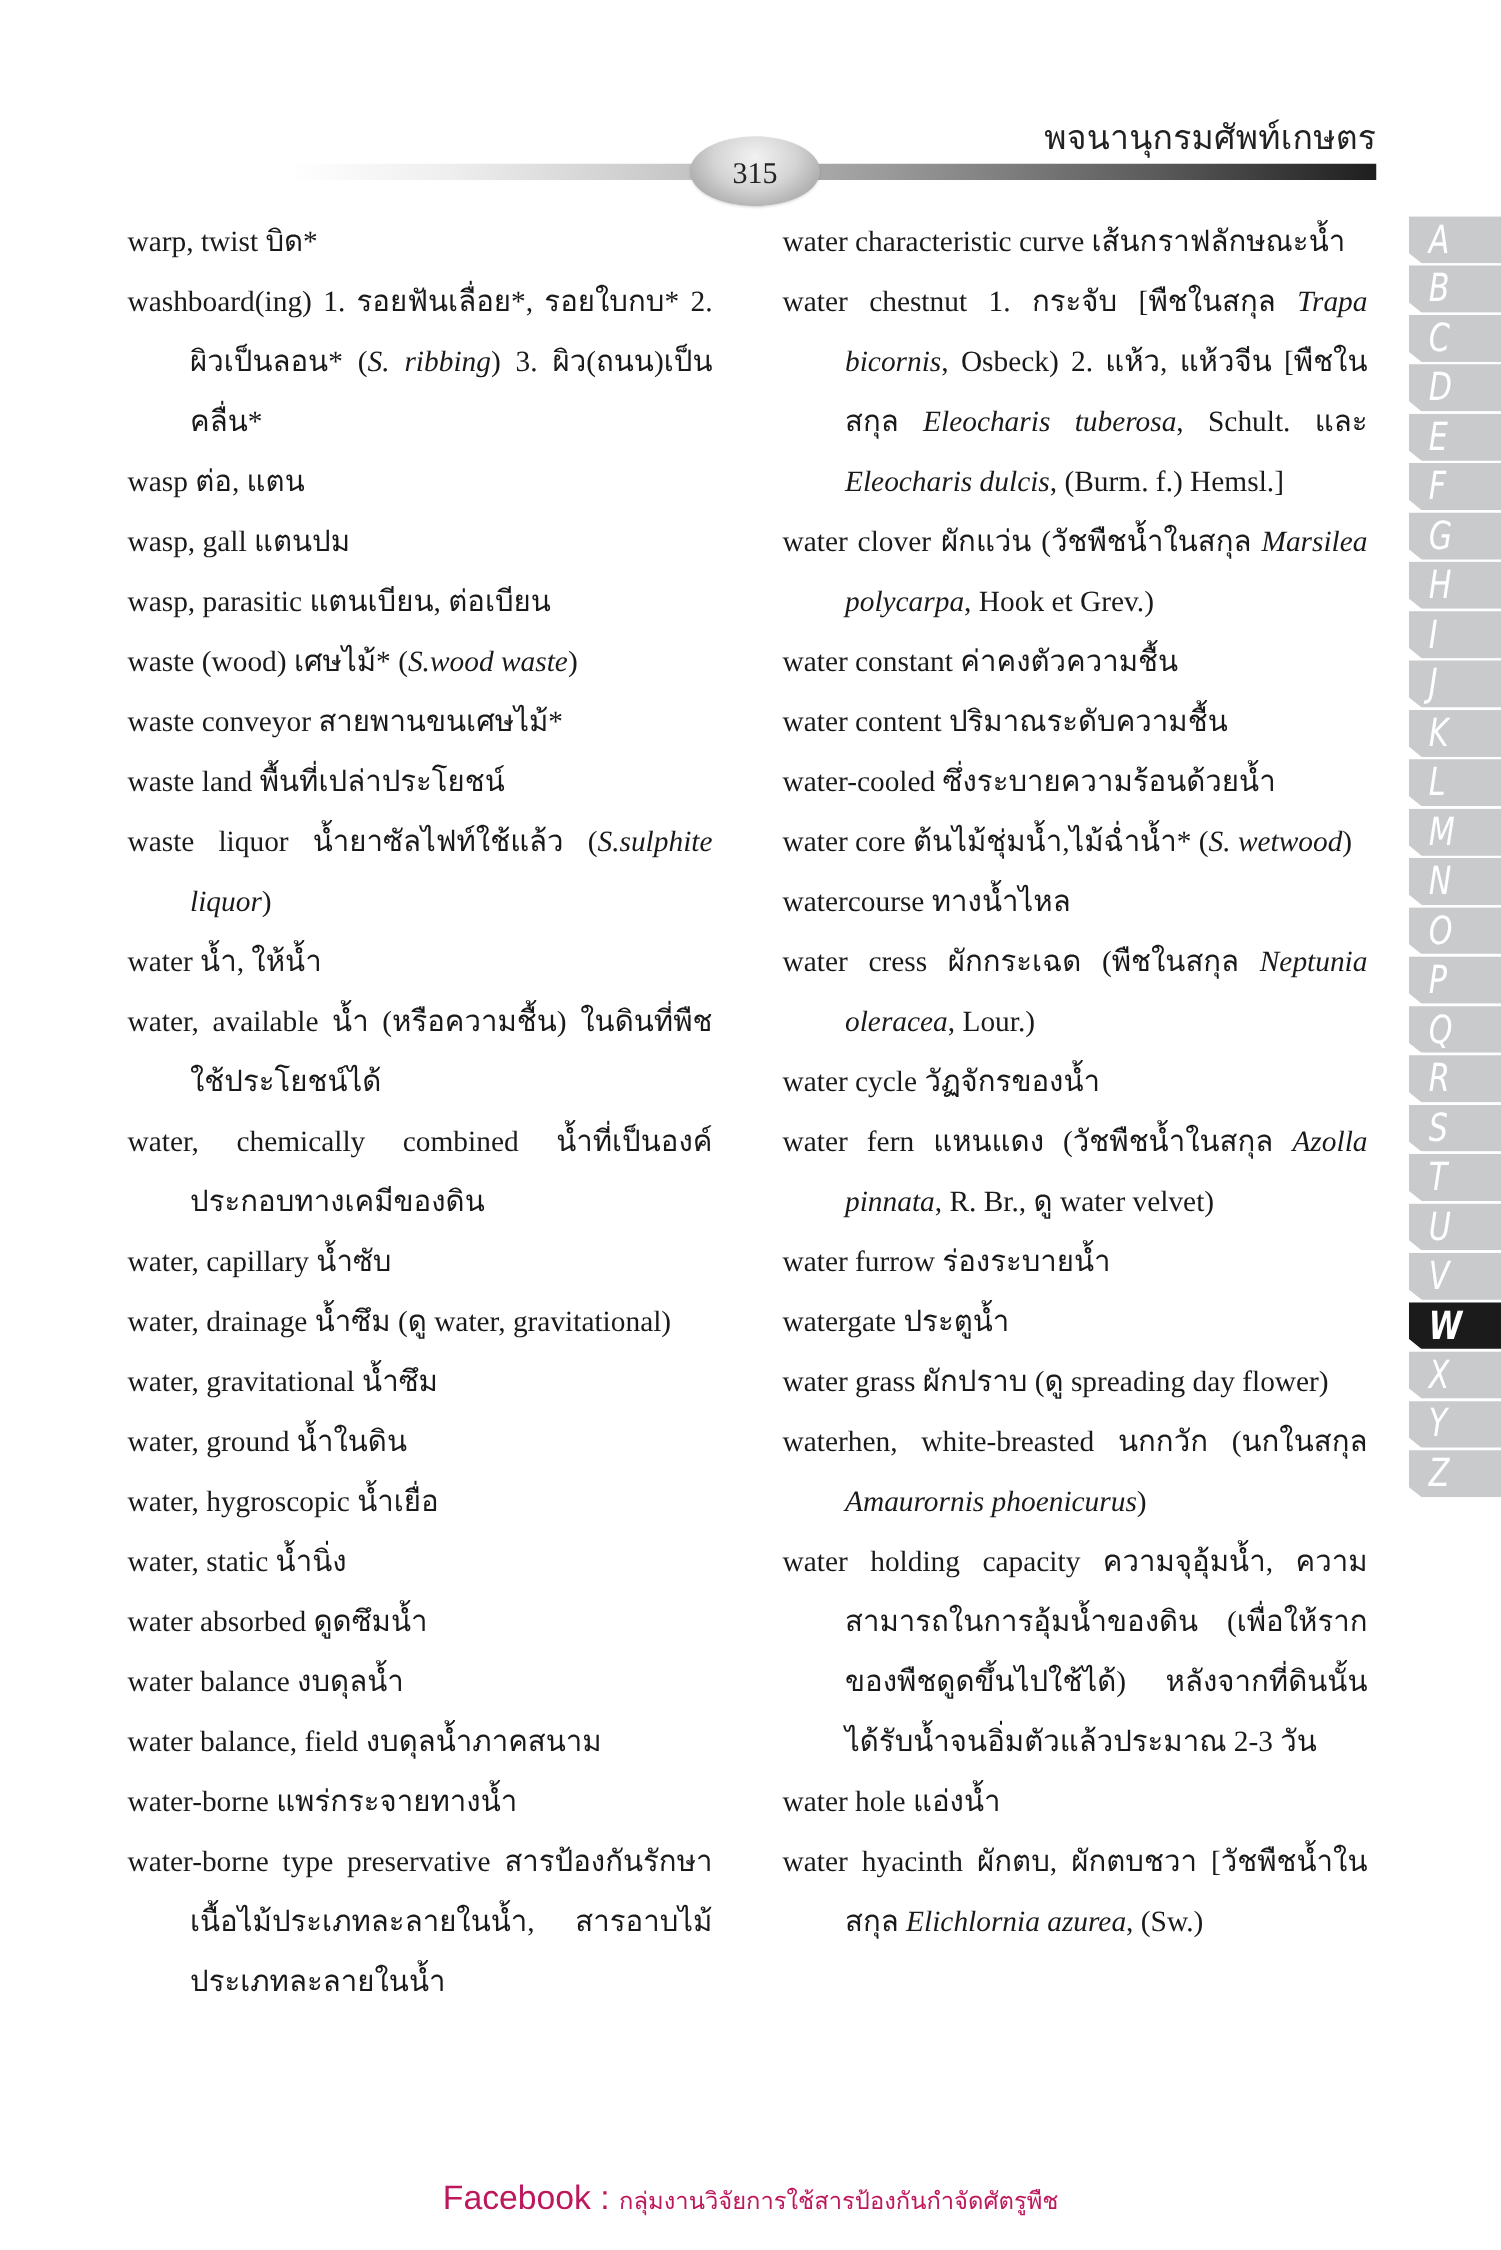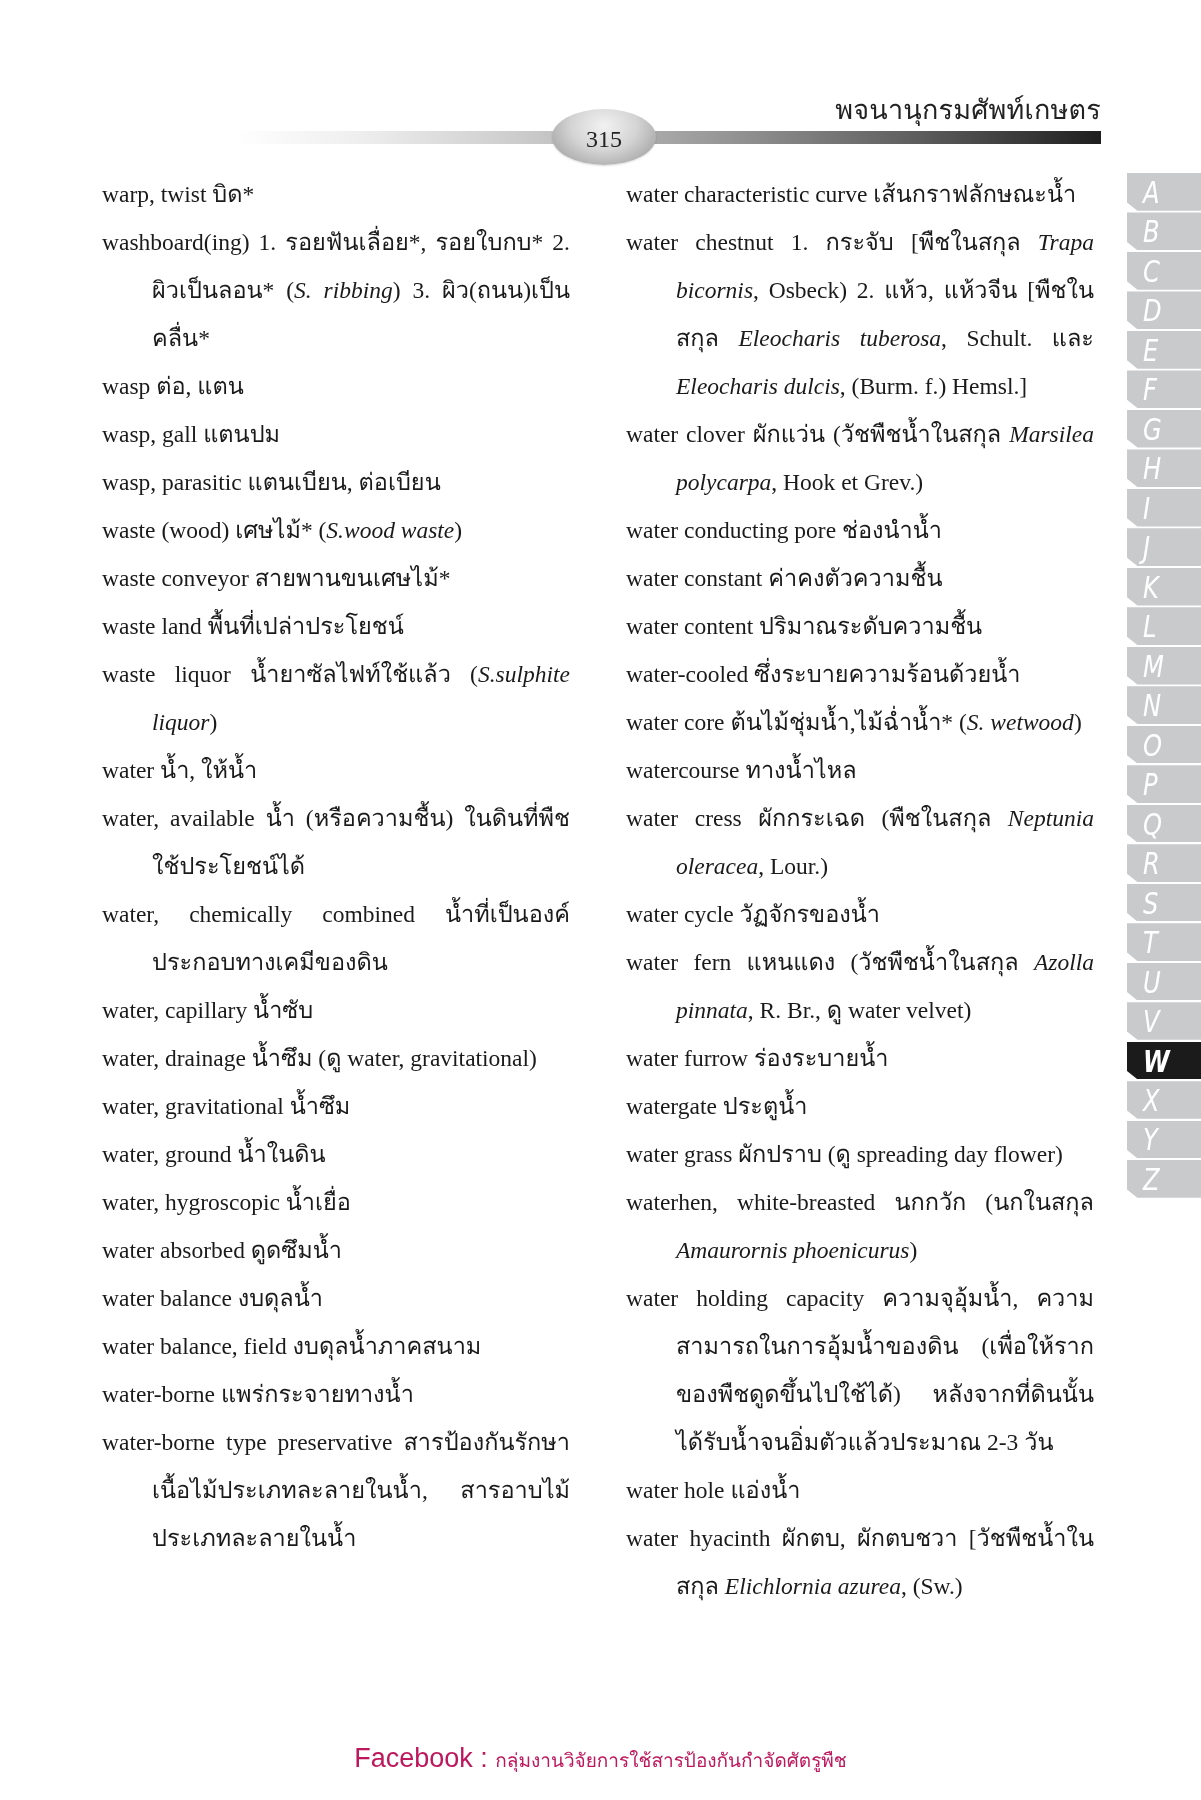"water conducting pore ช่องนำน้ำ" div.entry { html: <div><span>water conducting pore</span><span> ช่องนำน้ำ</span></div> -> none }
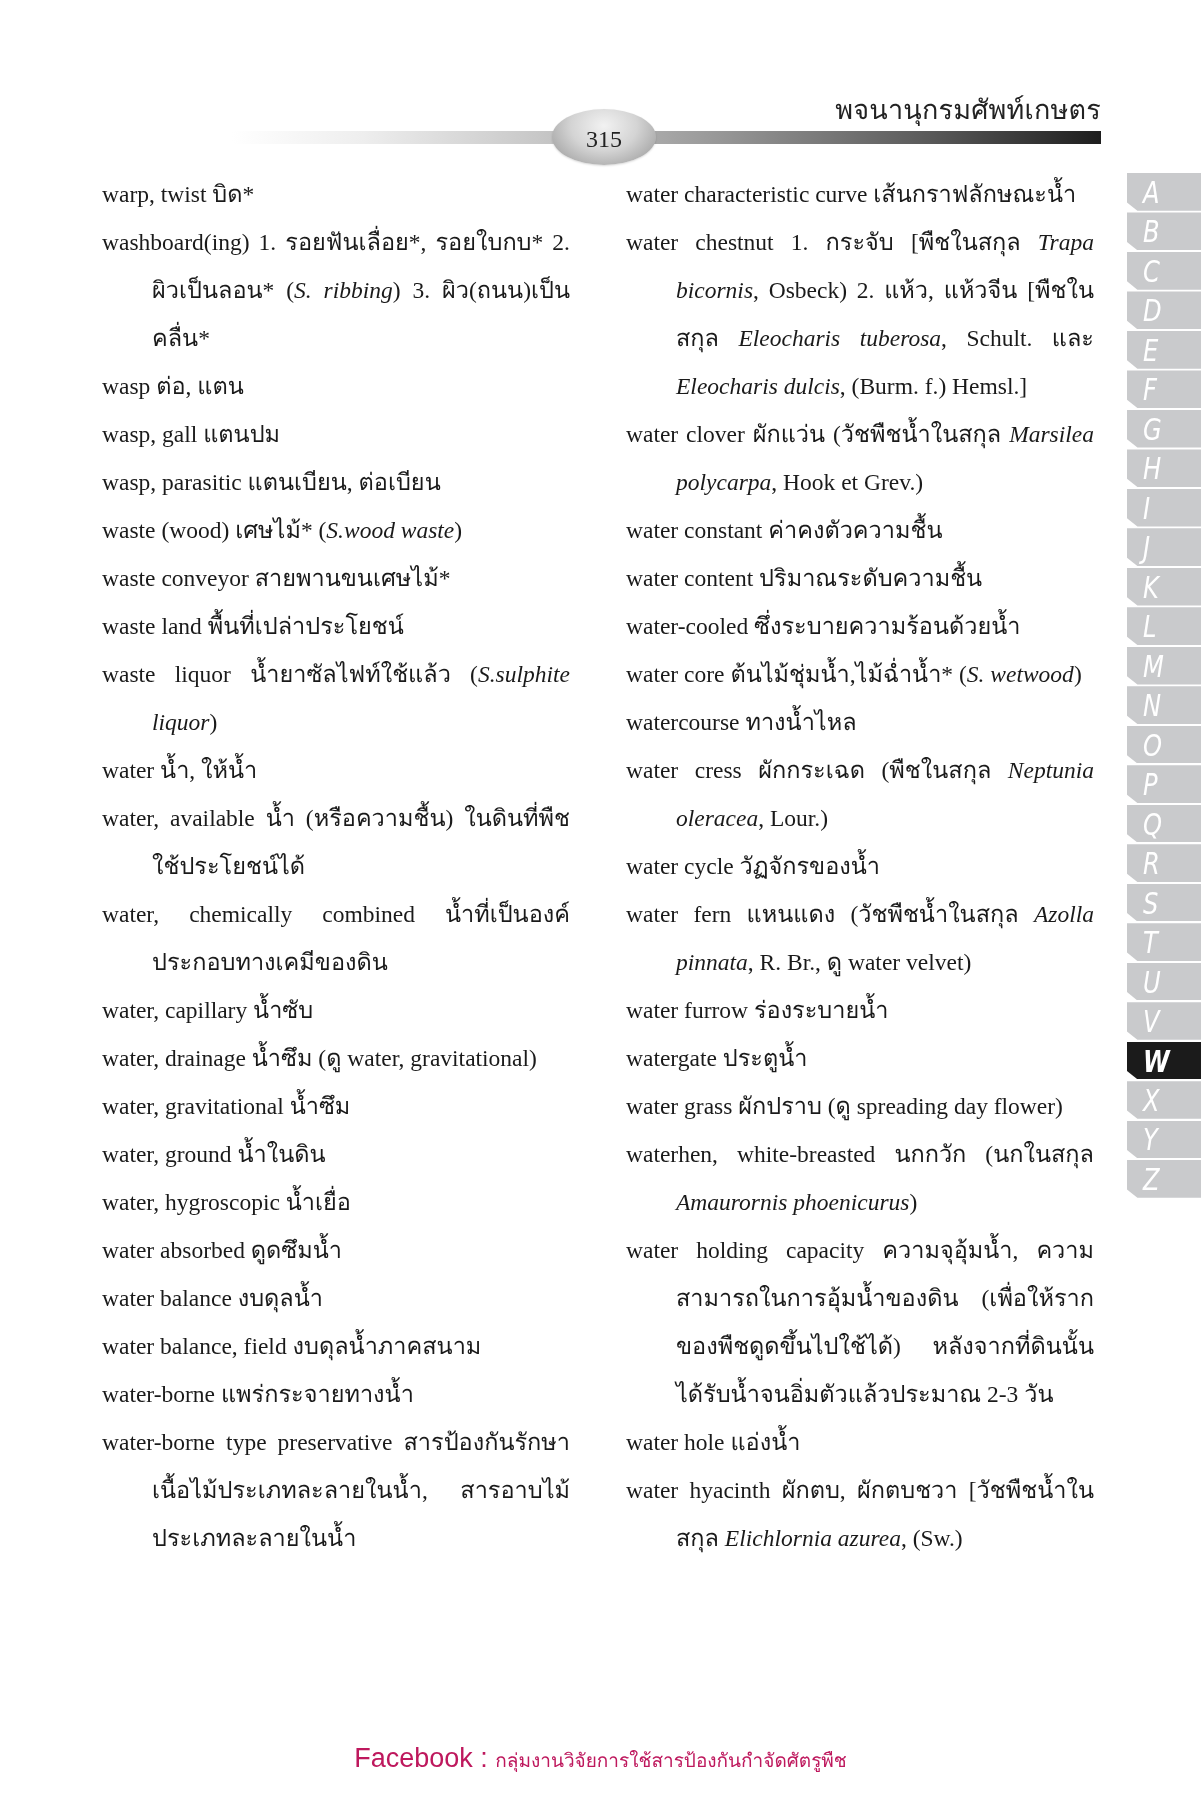"water, static น้ำนิ่ง" div.entry { html: none -> <div><span>water, static</span><span> น้ำนิ่ง</span></div> }
